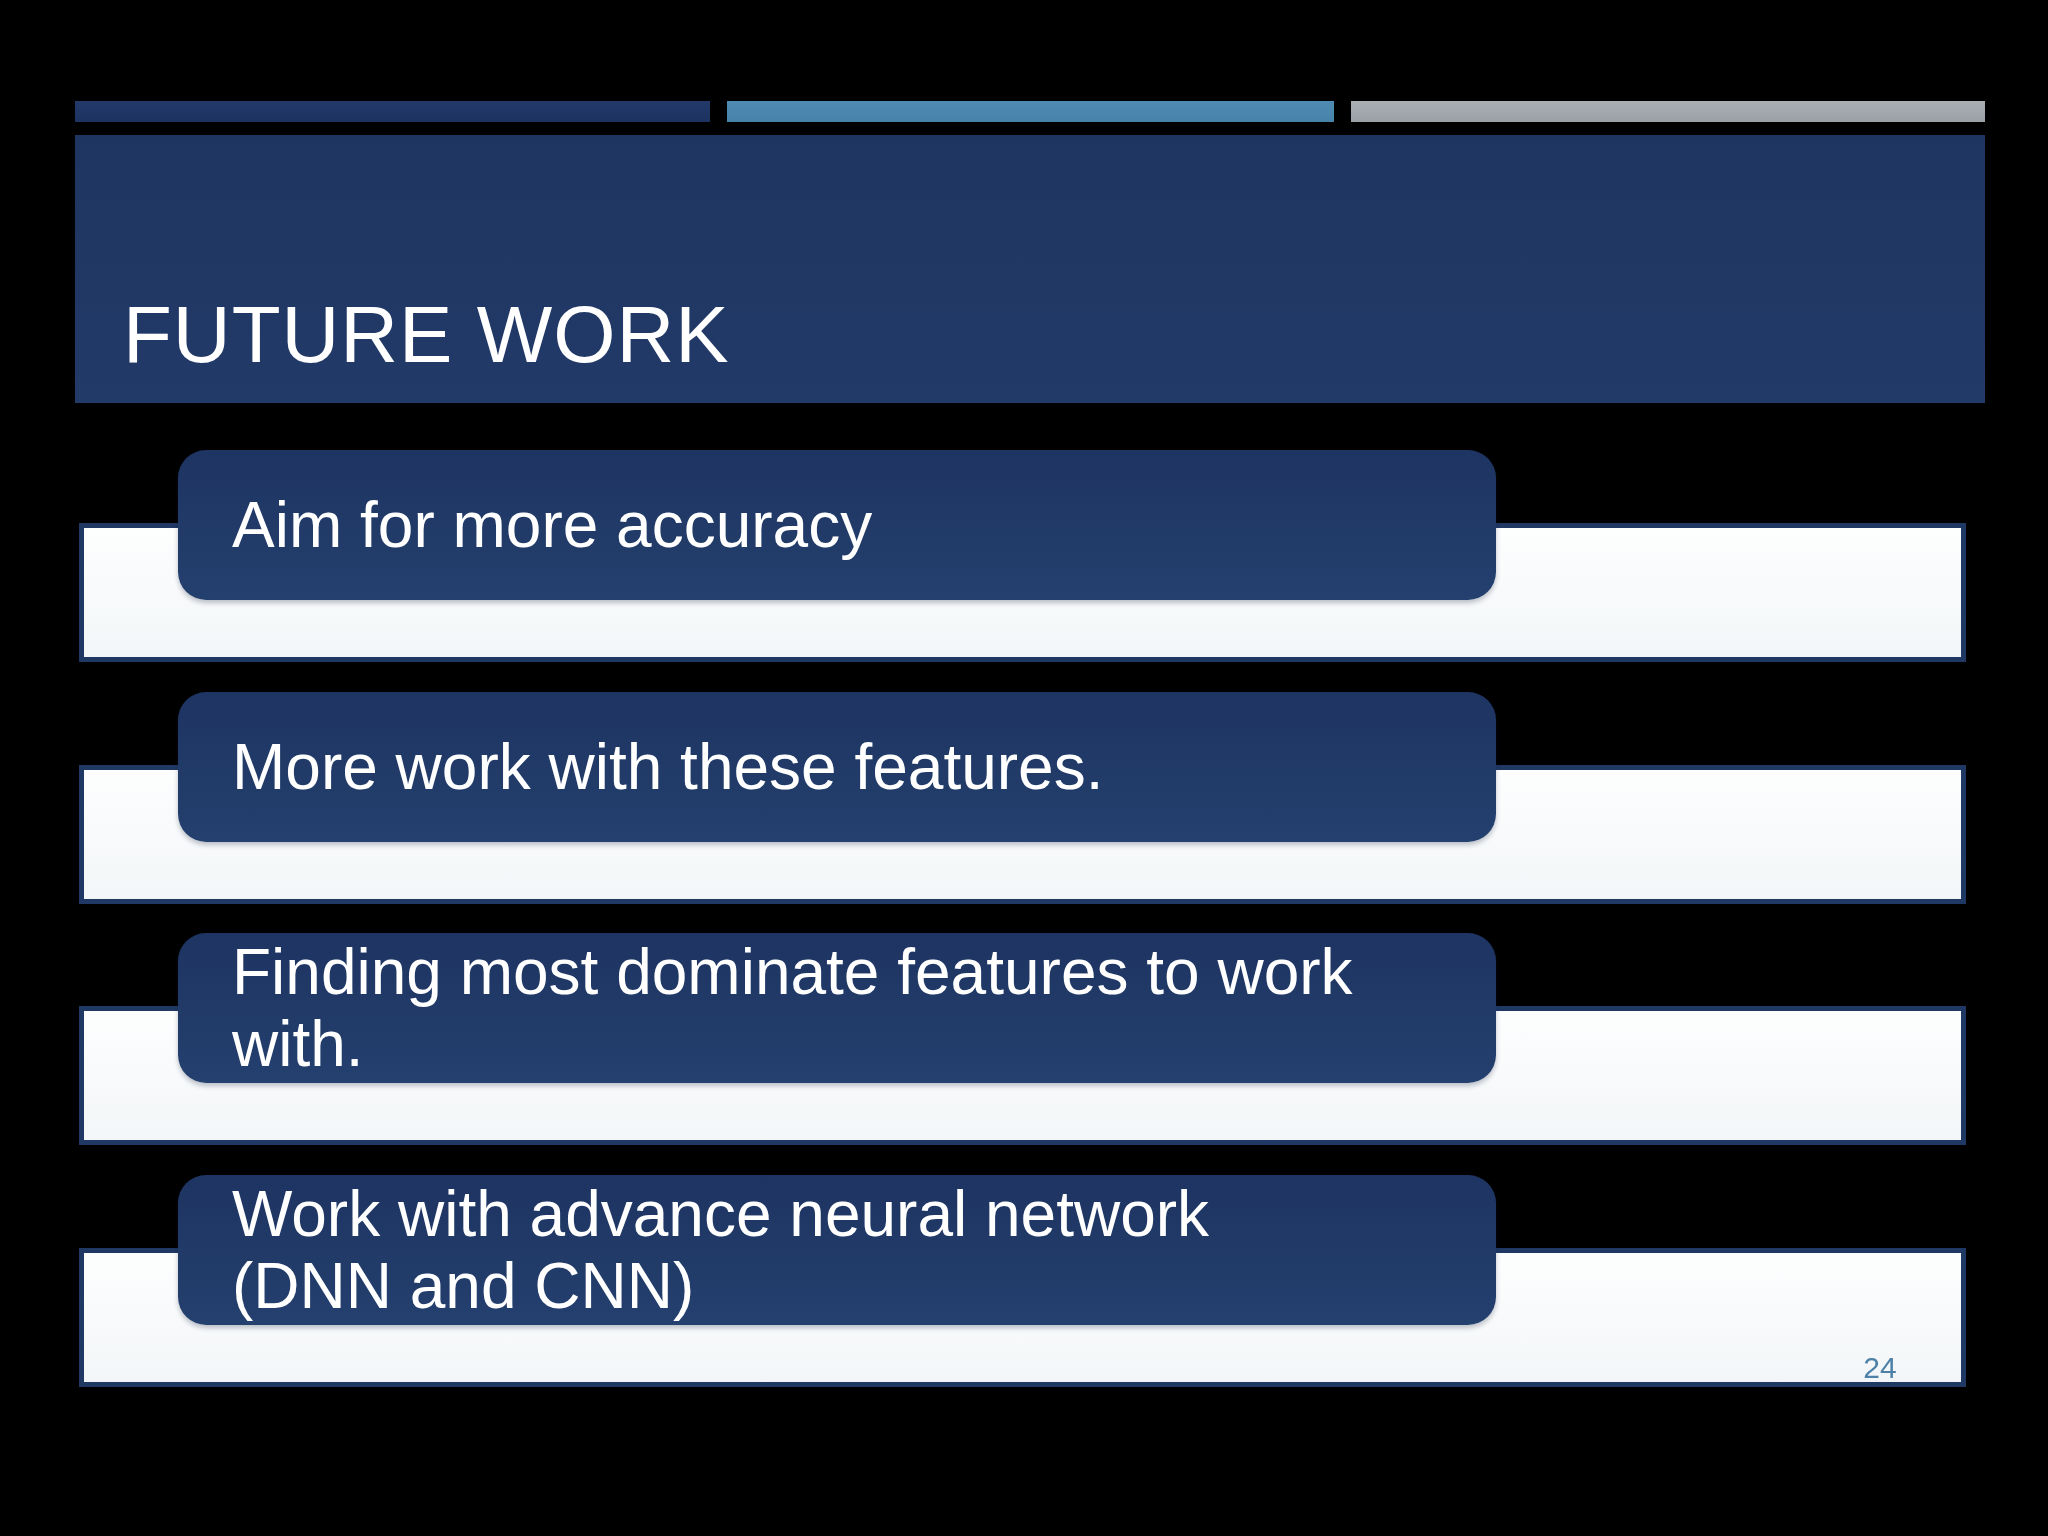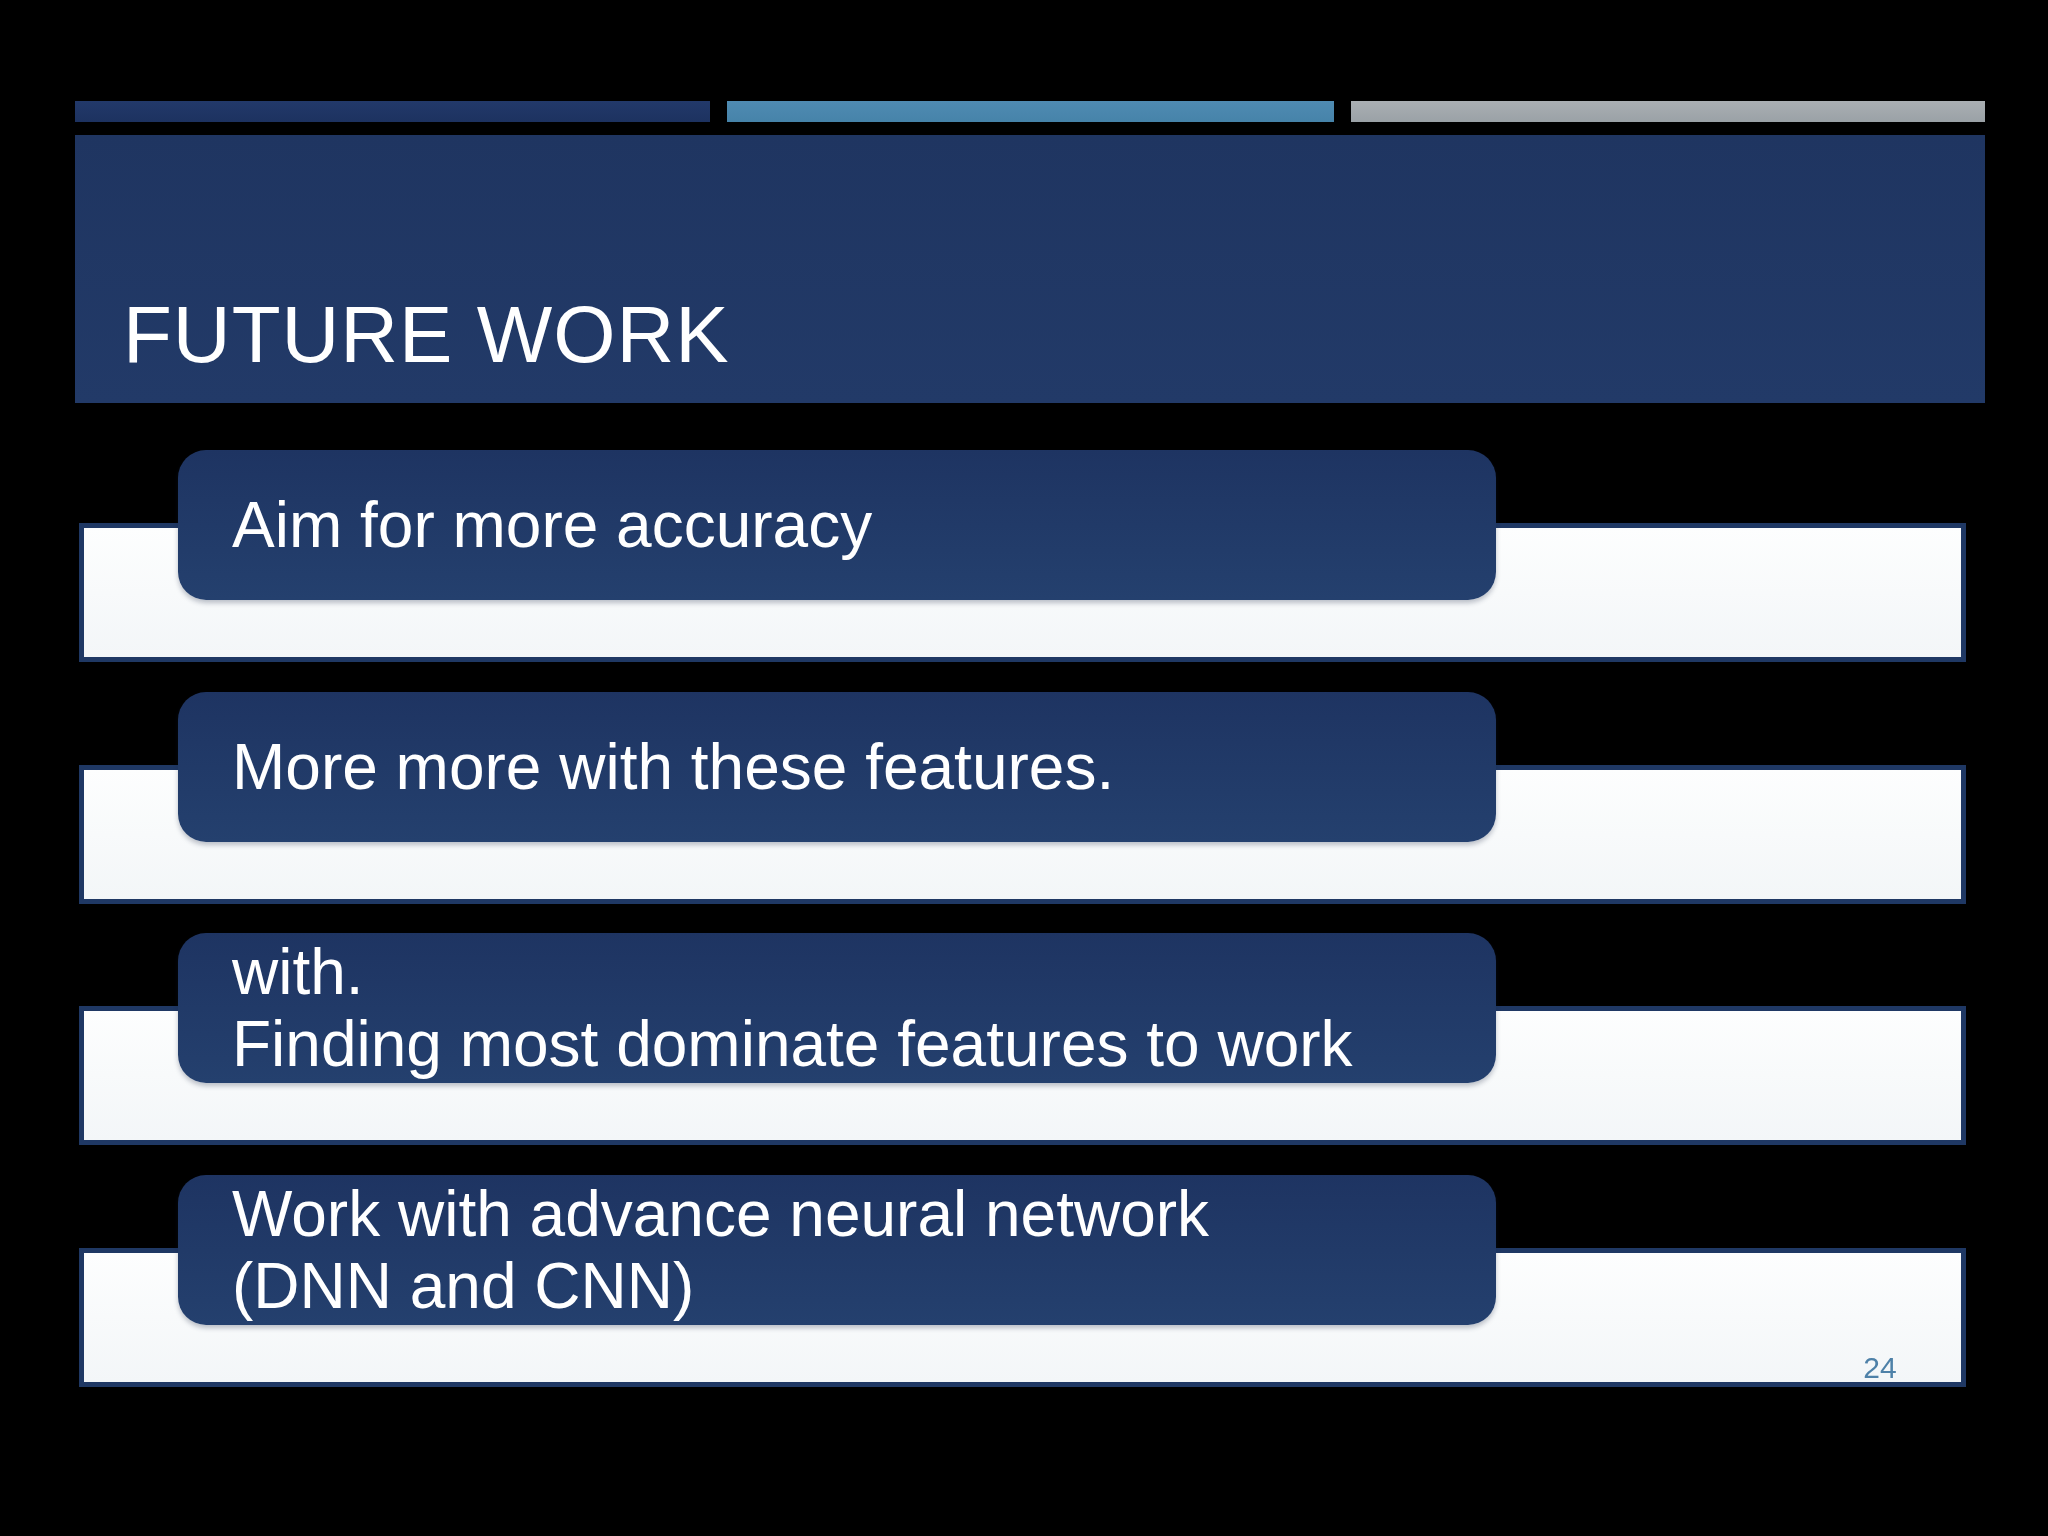"More more with these features." span.line { text: more -> work }
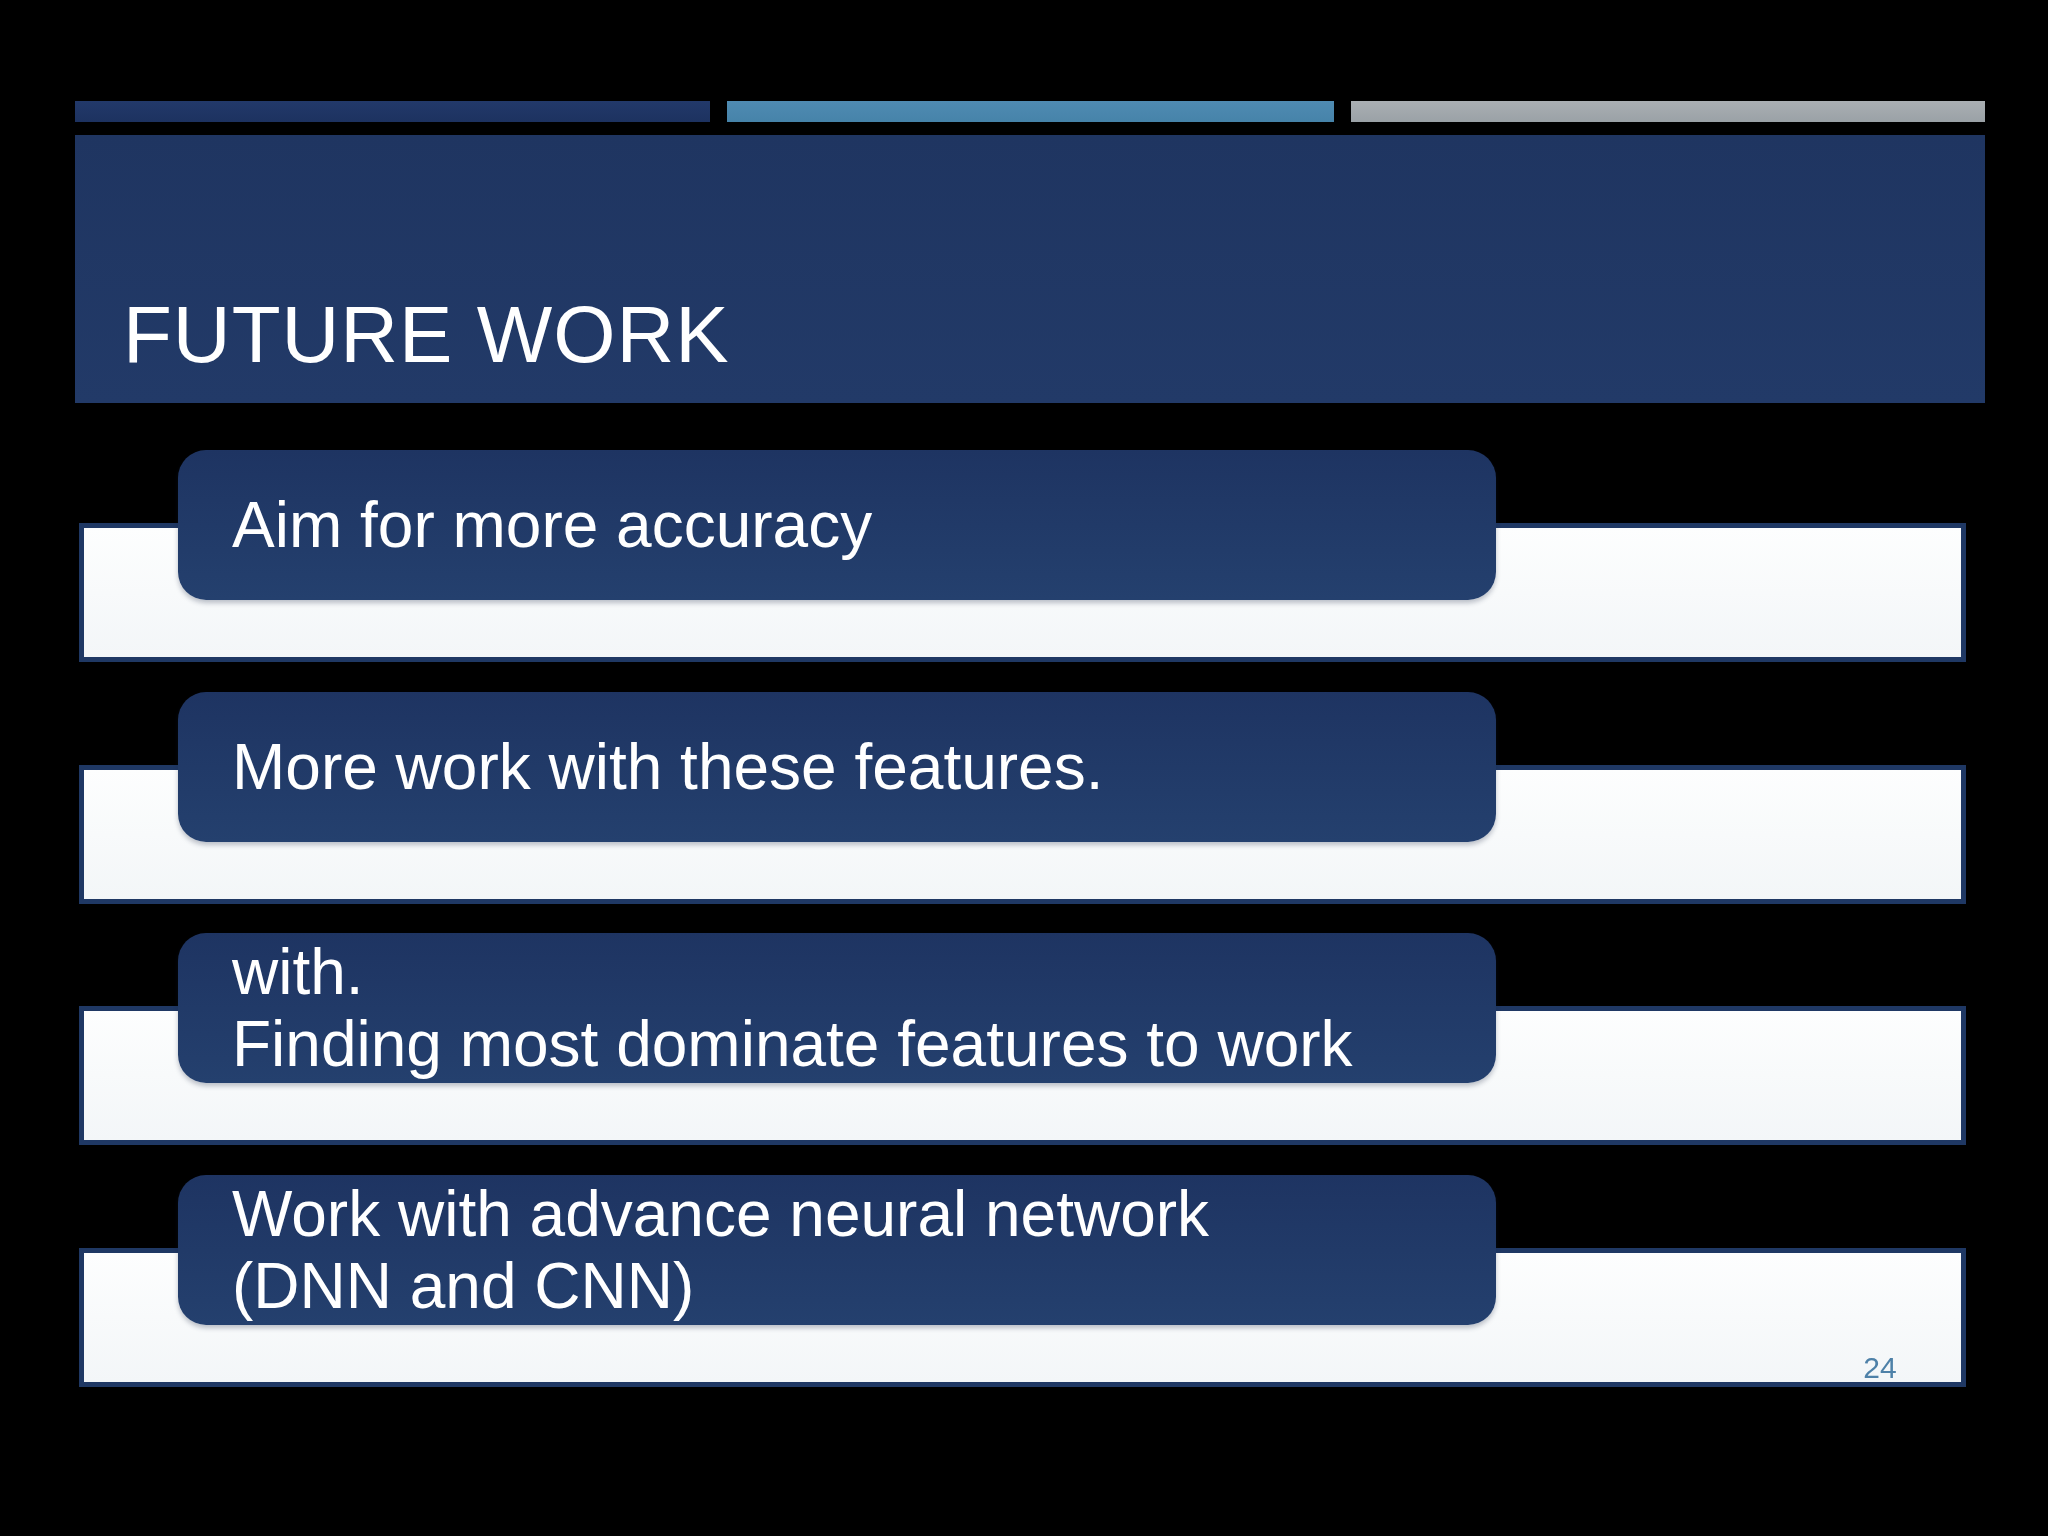"with." span.line { order: before "Finding most dominate features to" -> after "Finding most dominate features to" }
